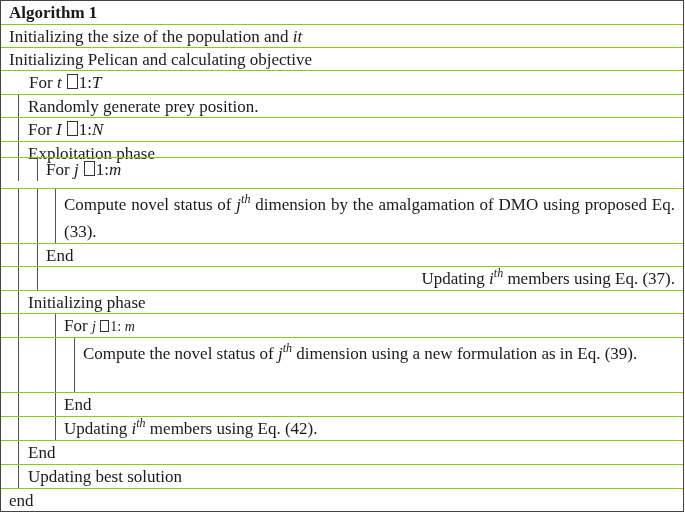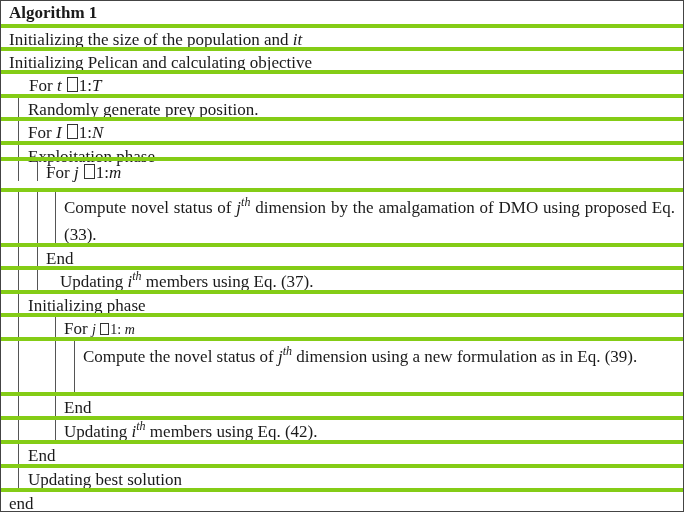"Initializing the size of the" .row { border-top: 4px solid #84cc16 -> 1px solid #84cc16 }
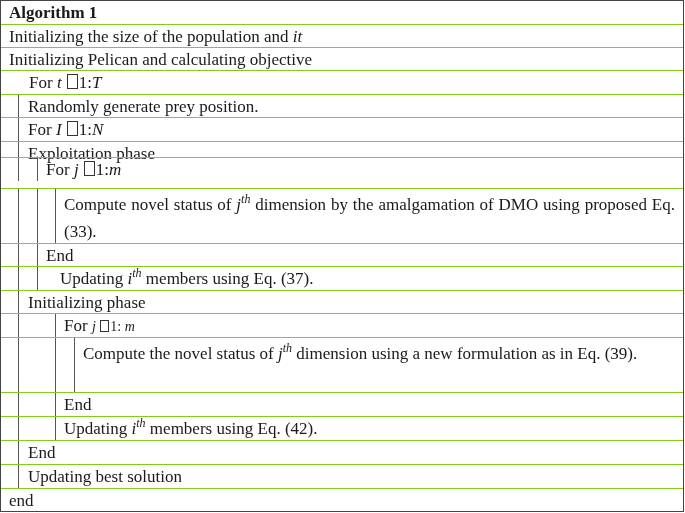"Updating ith members using Eq. (37)." span.txt { left: 59px -> 45px; text-align: none -> right }
